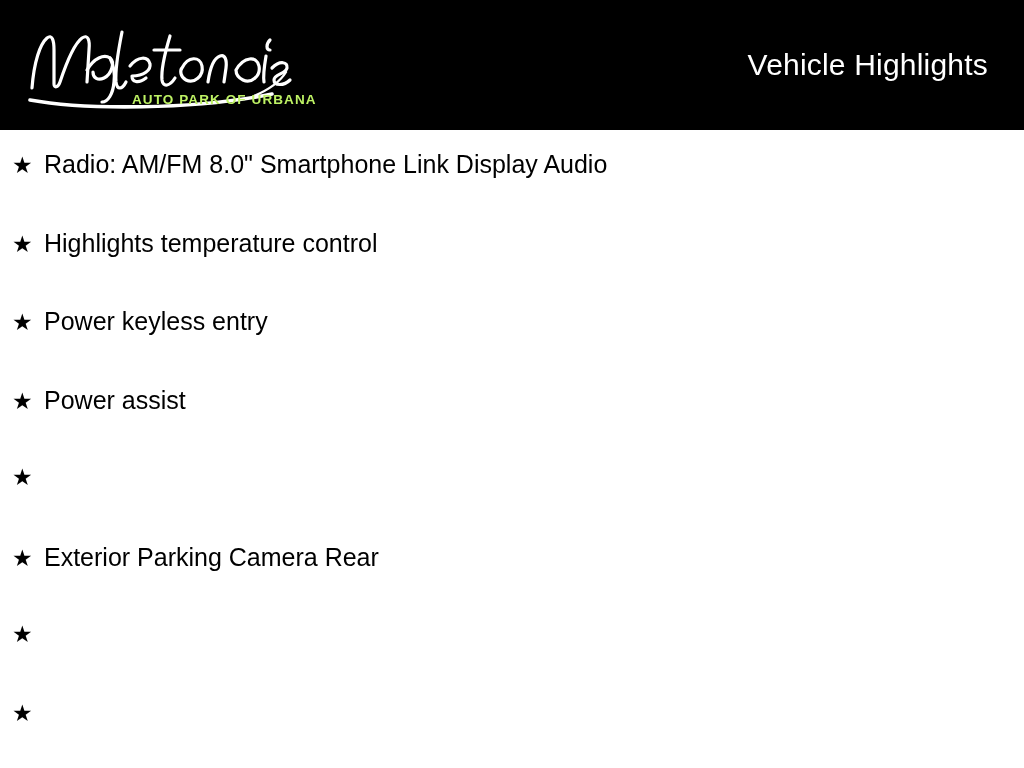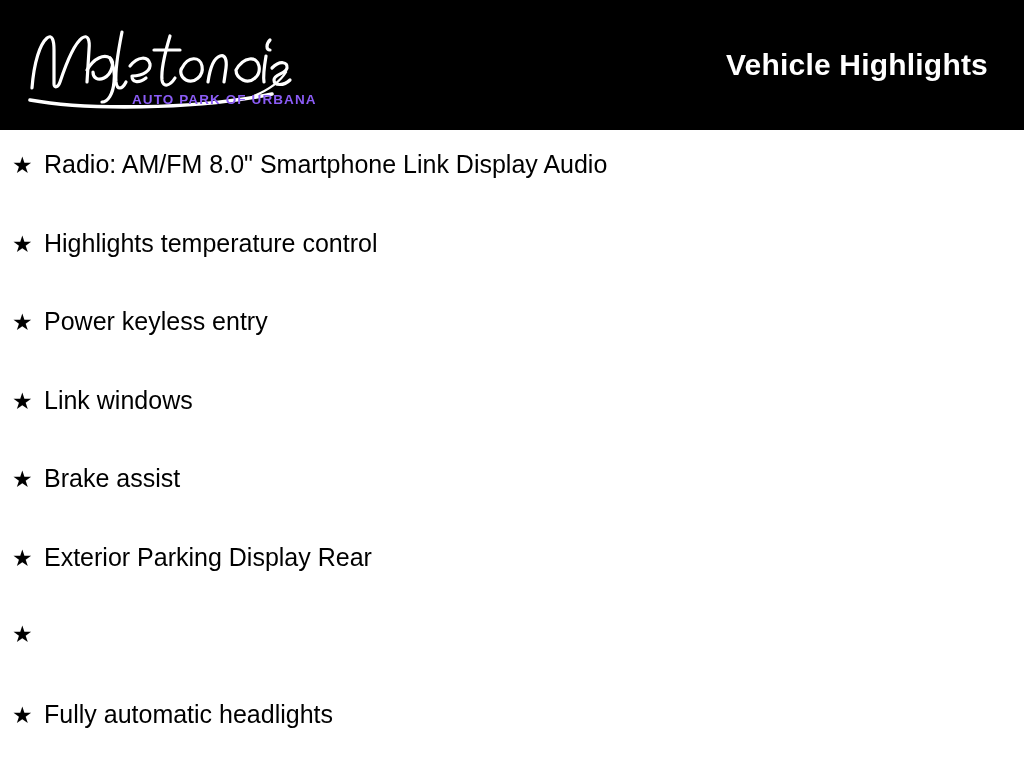"Vehicle Highlights" .header-title { font-weight: bold -> normal }
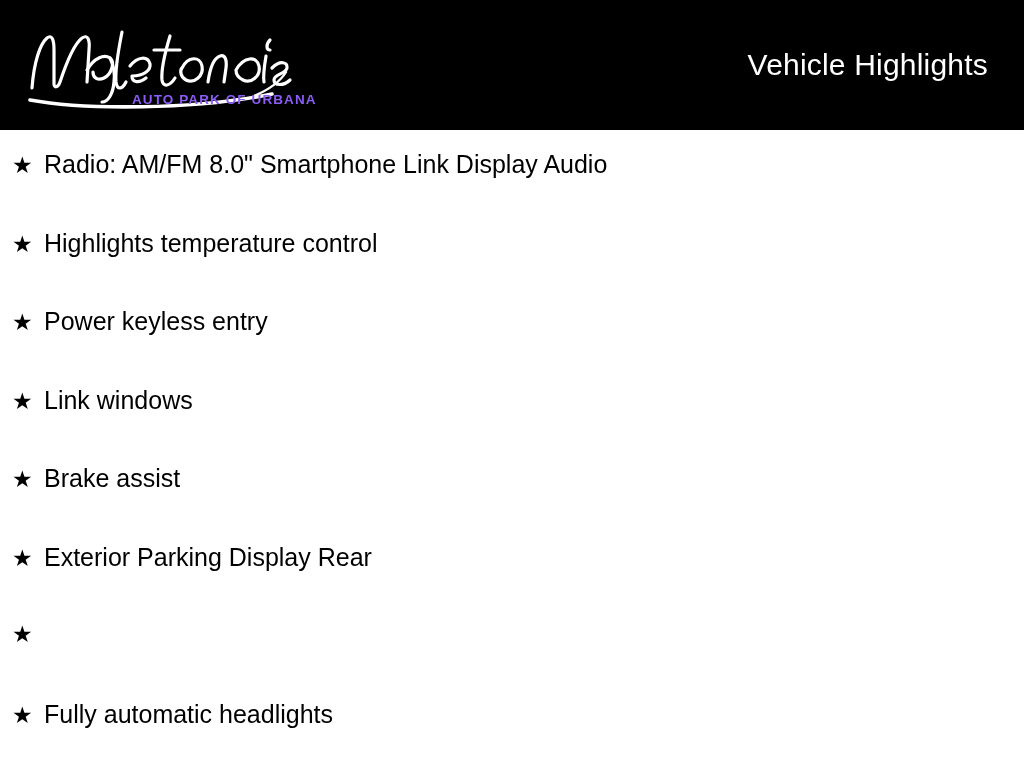"AUTO PARK OF URBANA" .logo-sub { color: #8b5cf6 -> #bef264 }
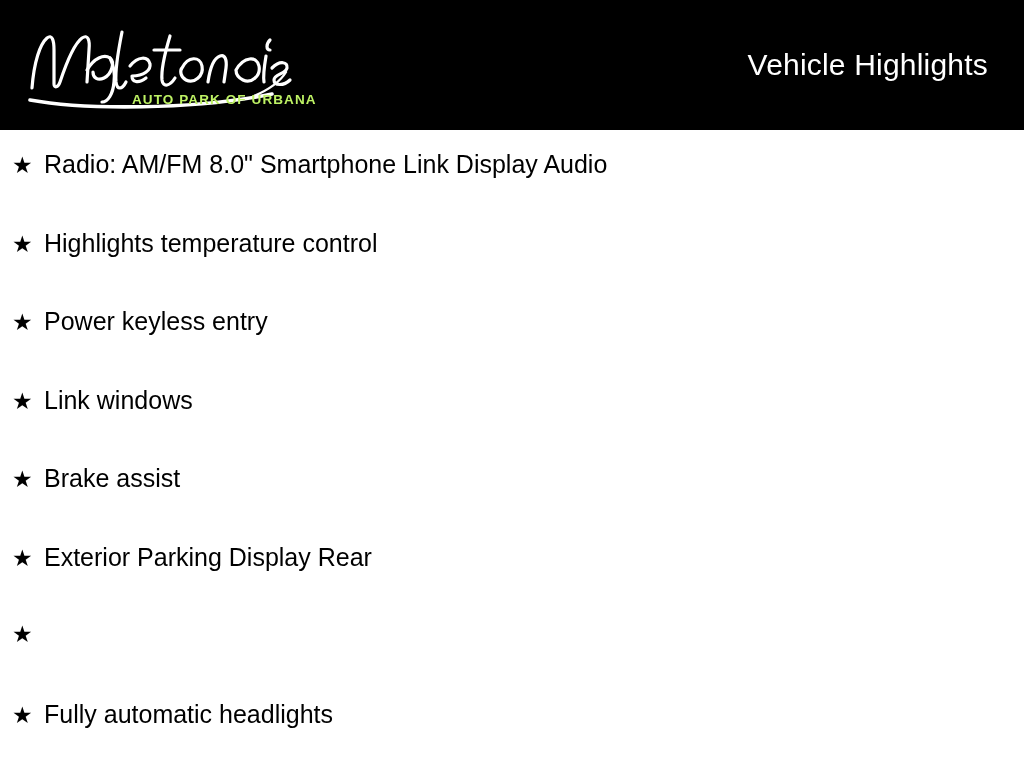"Link windows" span.highlight-label { text: Link windows -> Power assist }
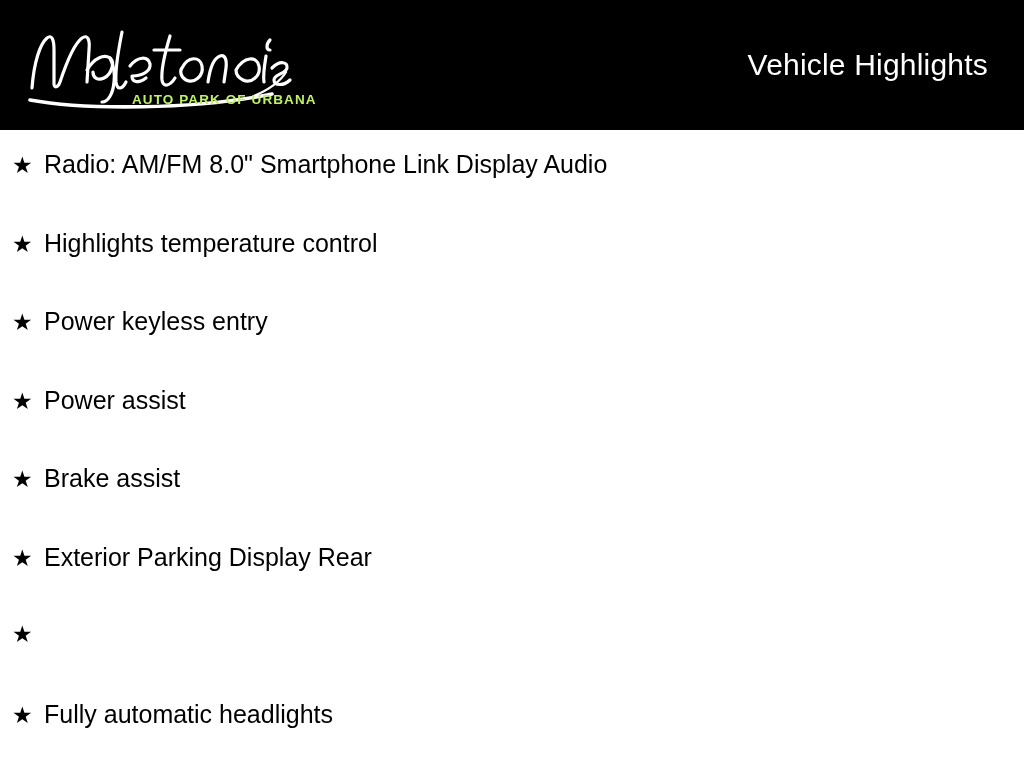"Brake assist" span.highlight-label { html: <span>Brake assist</span> -> none }
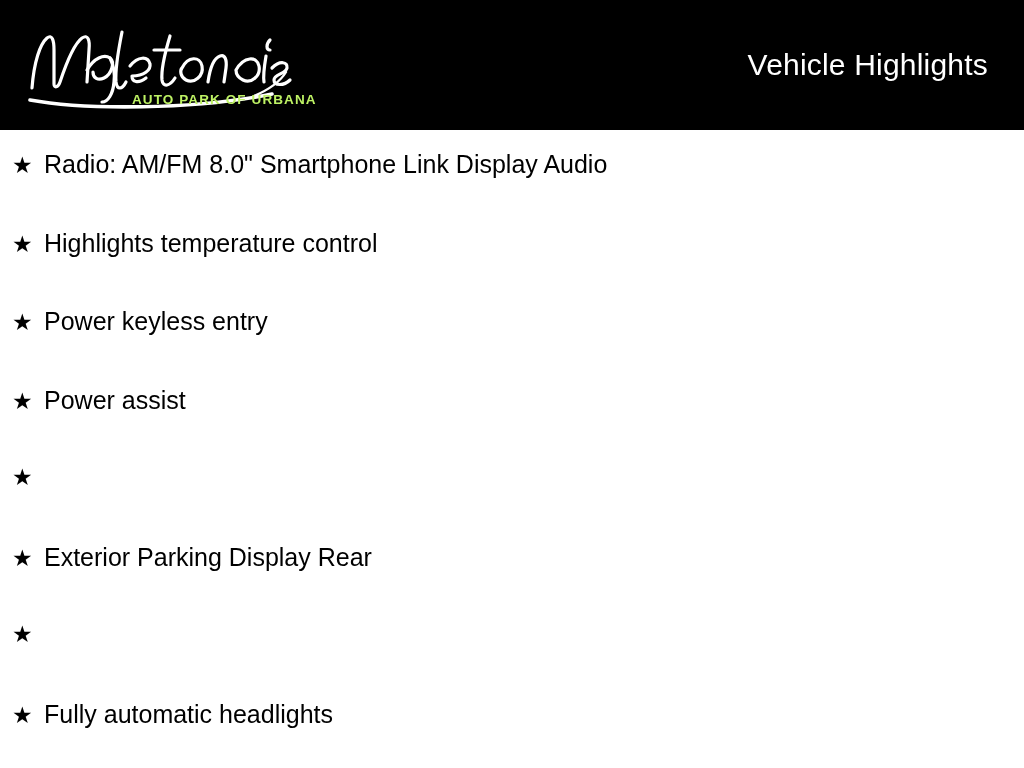"Exterior Parking Display Rear" span.highlight-label { text: Display -> Camera }
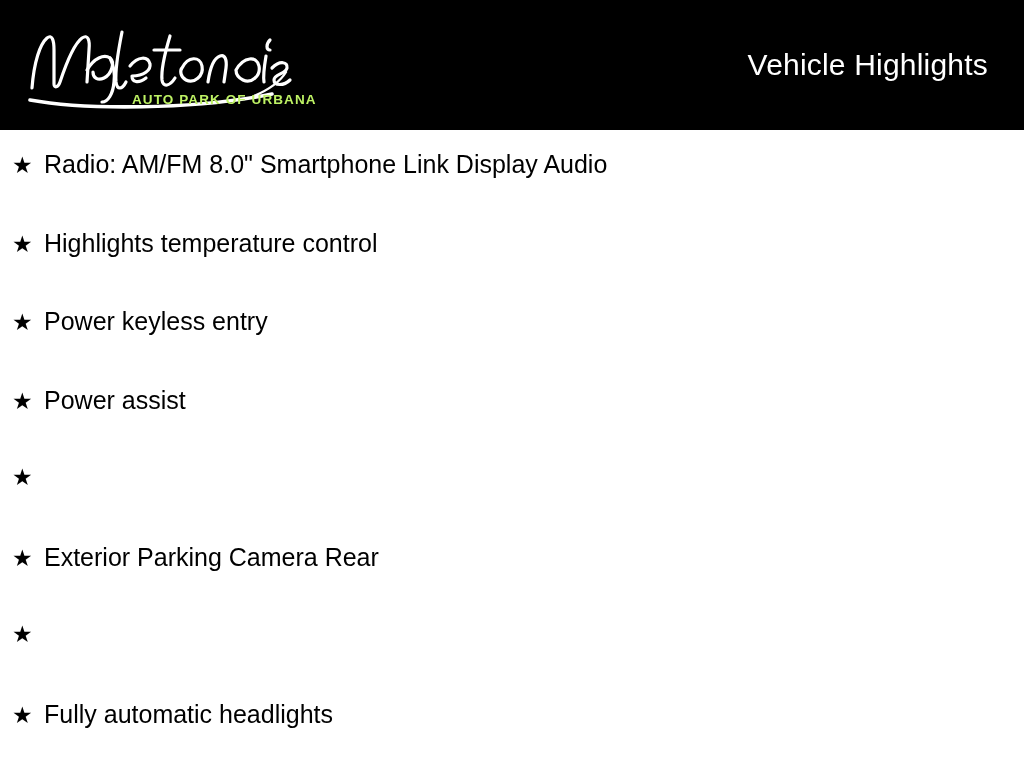"Fully automatic headlights" span.highlight-label { html: <span>Fully automatic headlights</span> -> none }
